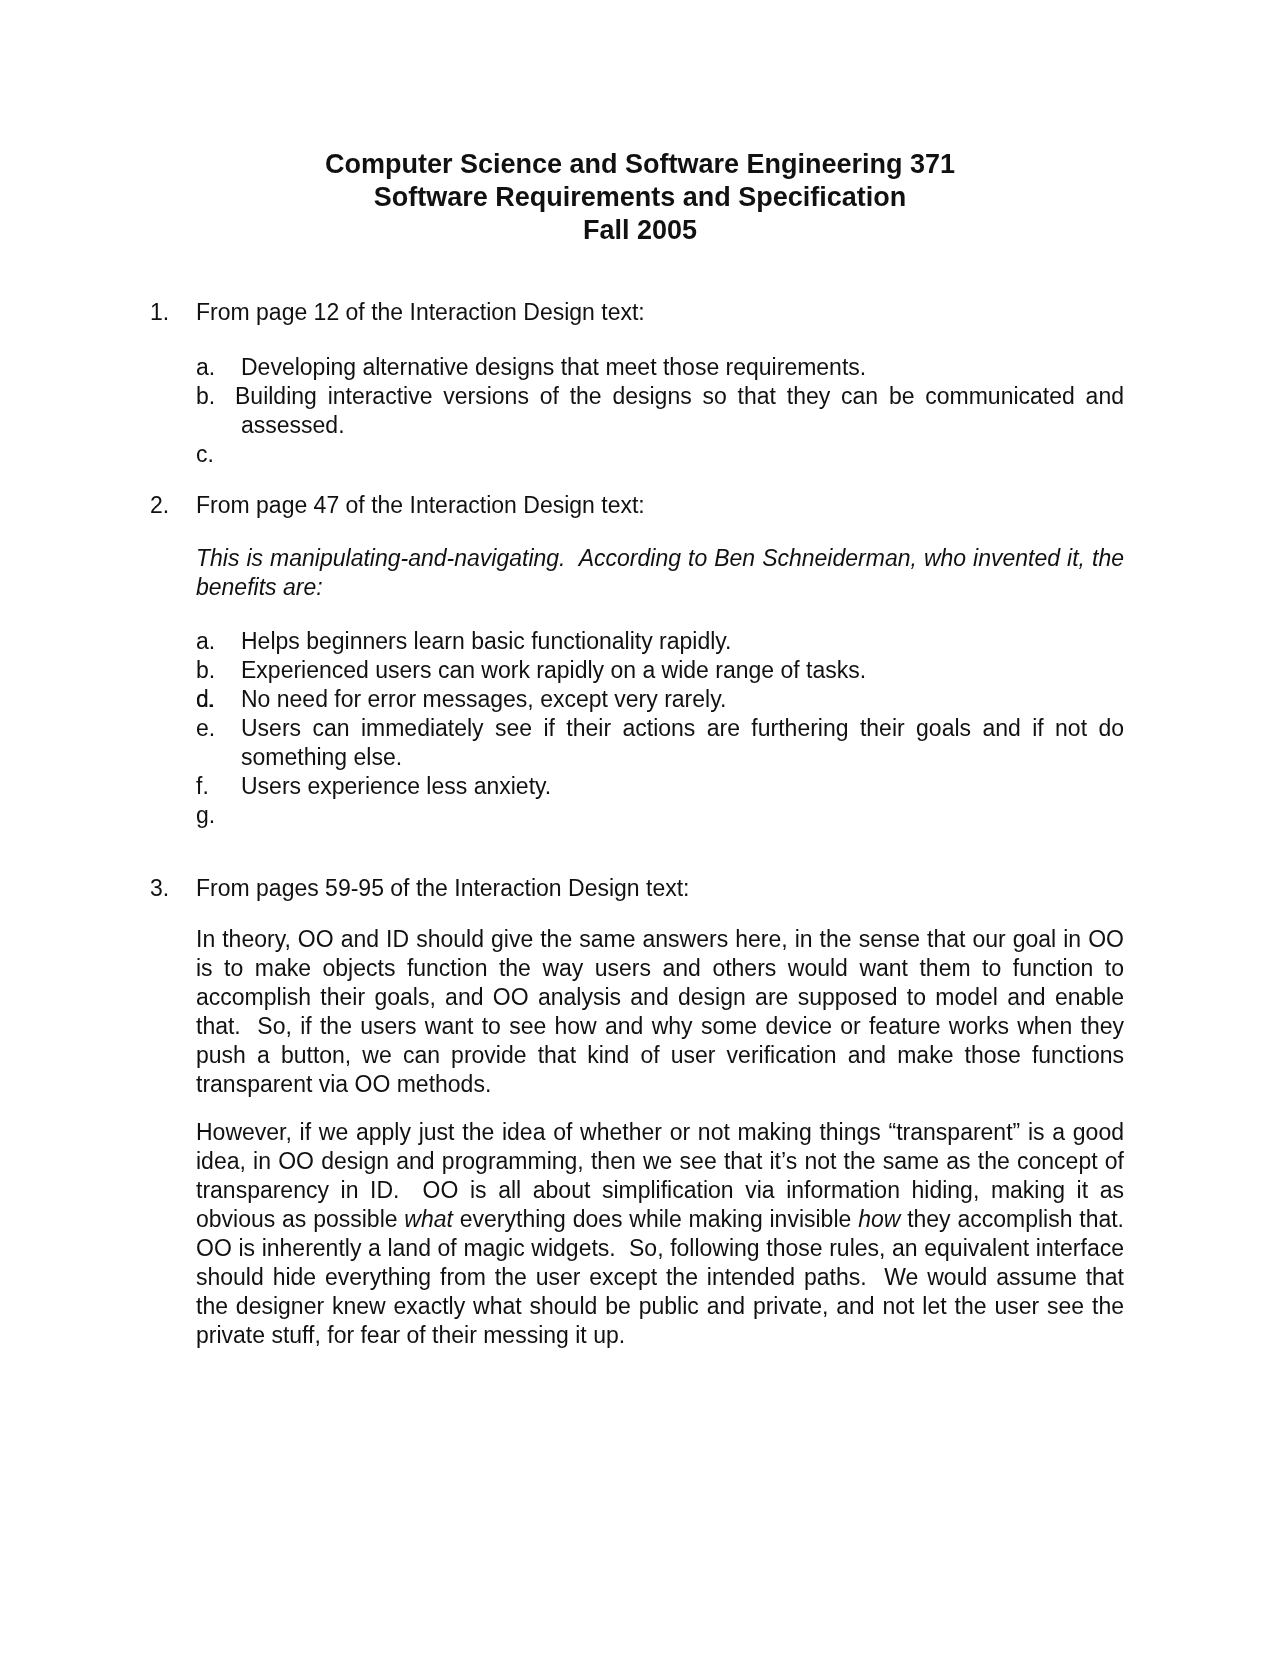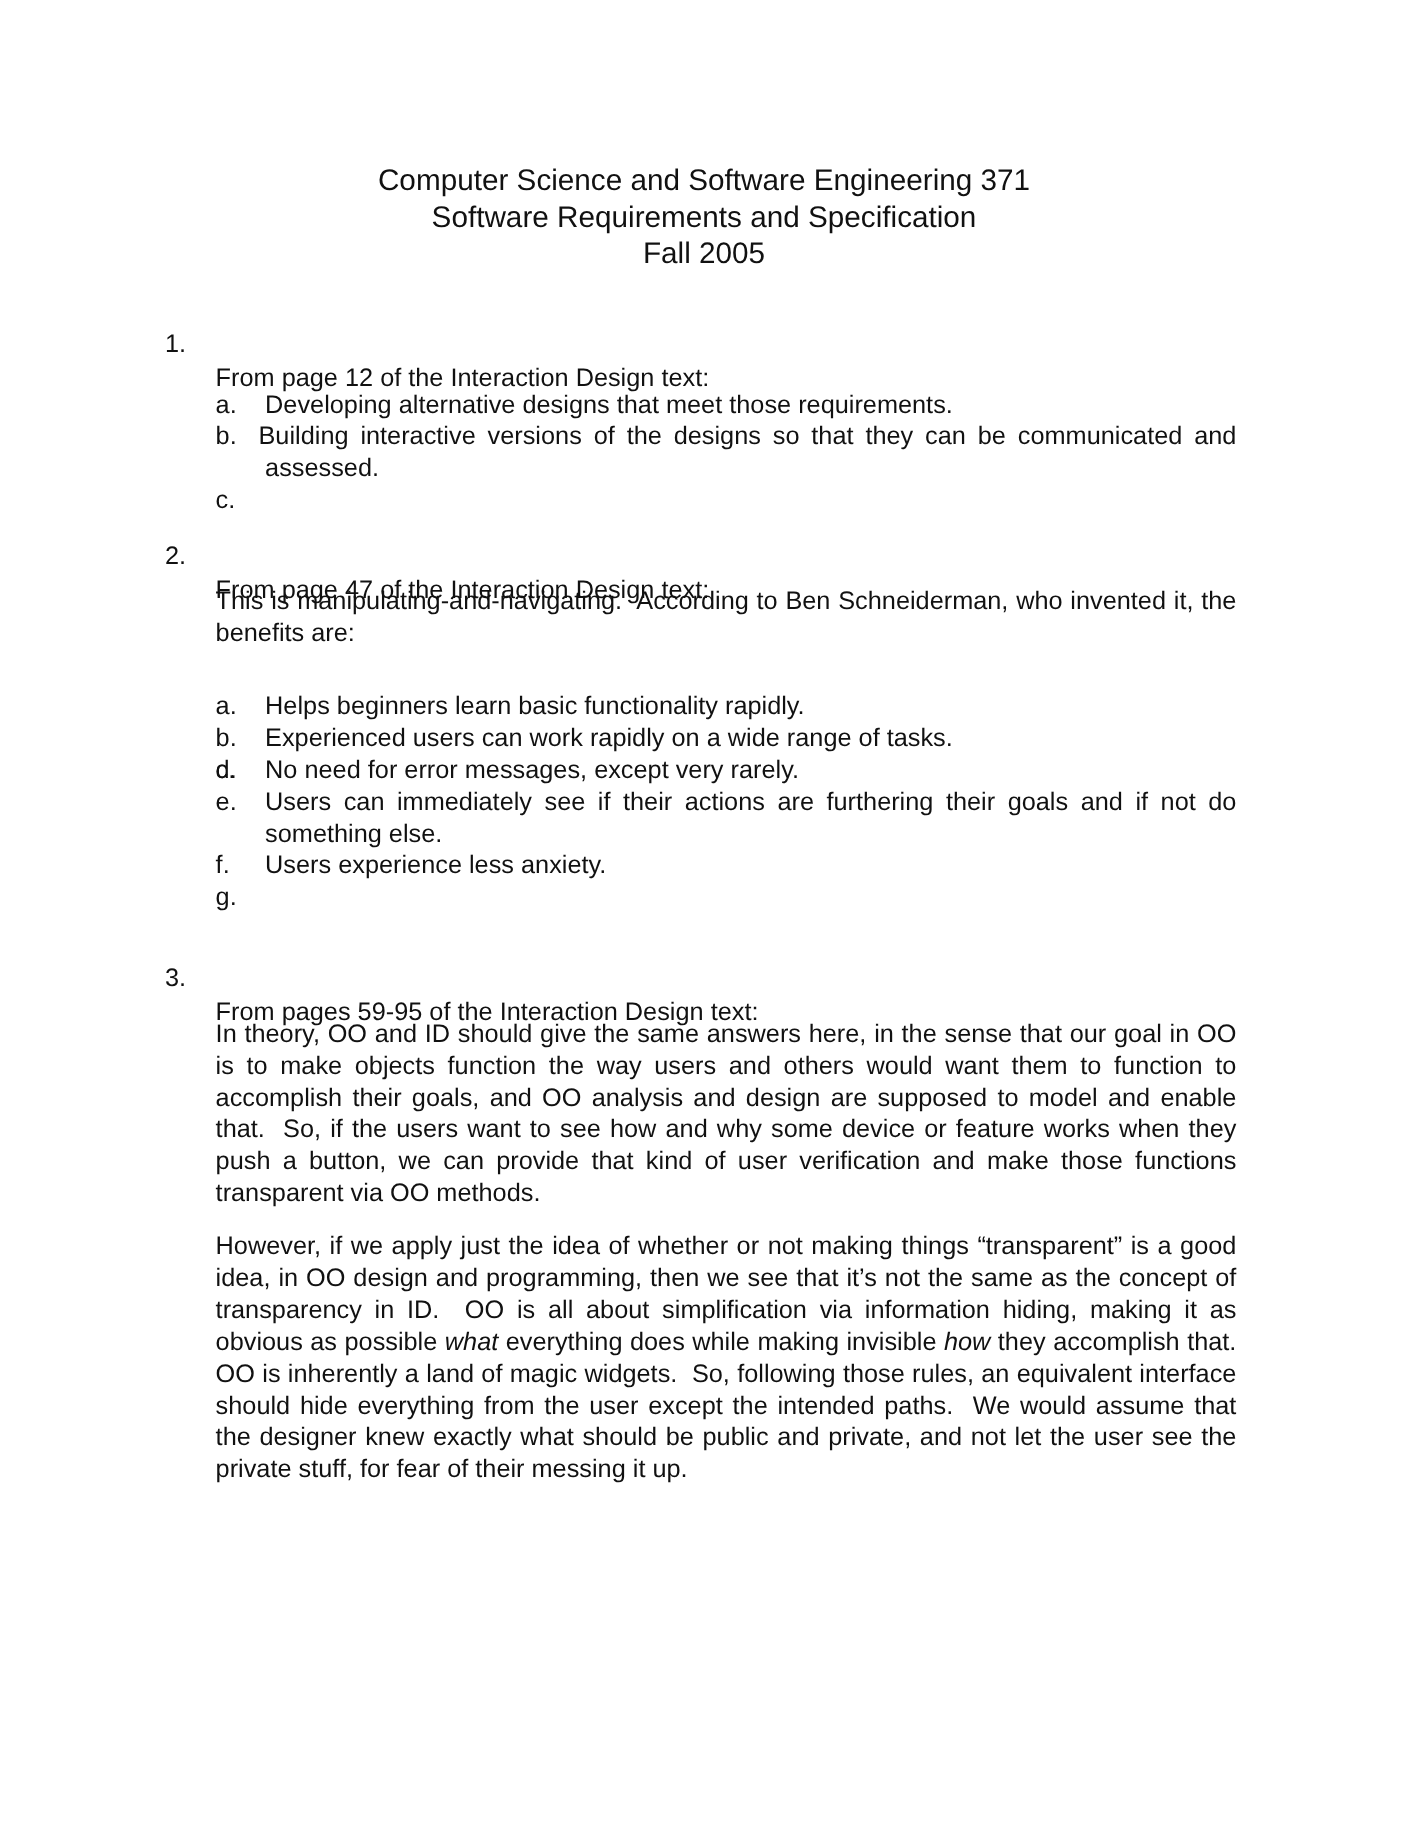"Computer Science and Software" .title { font-weight: normal -> bold }
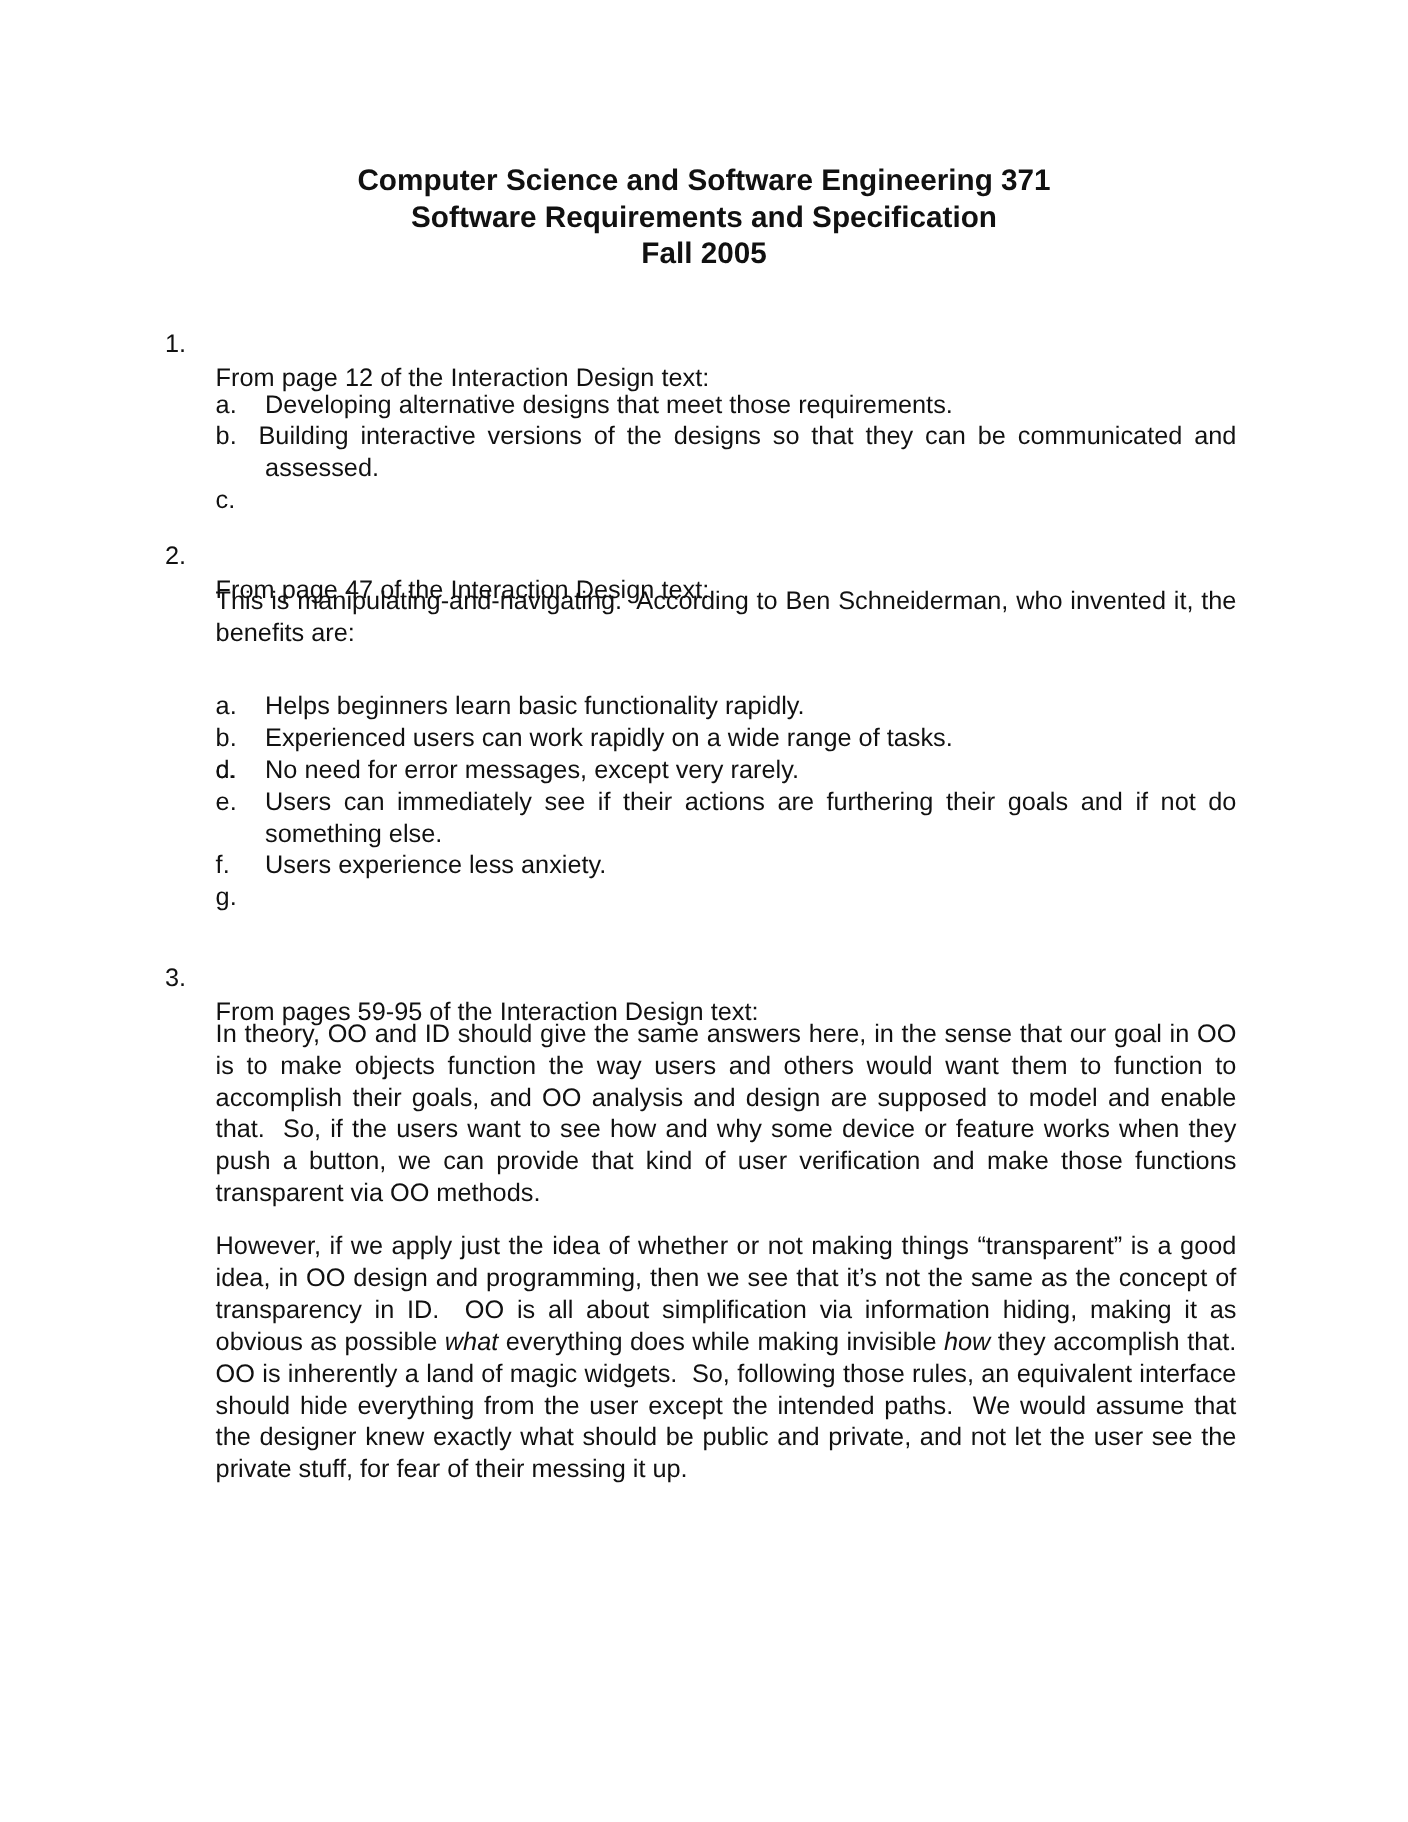"From page 12 of the" .qhead { margin-top: 31px -> none }
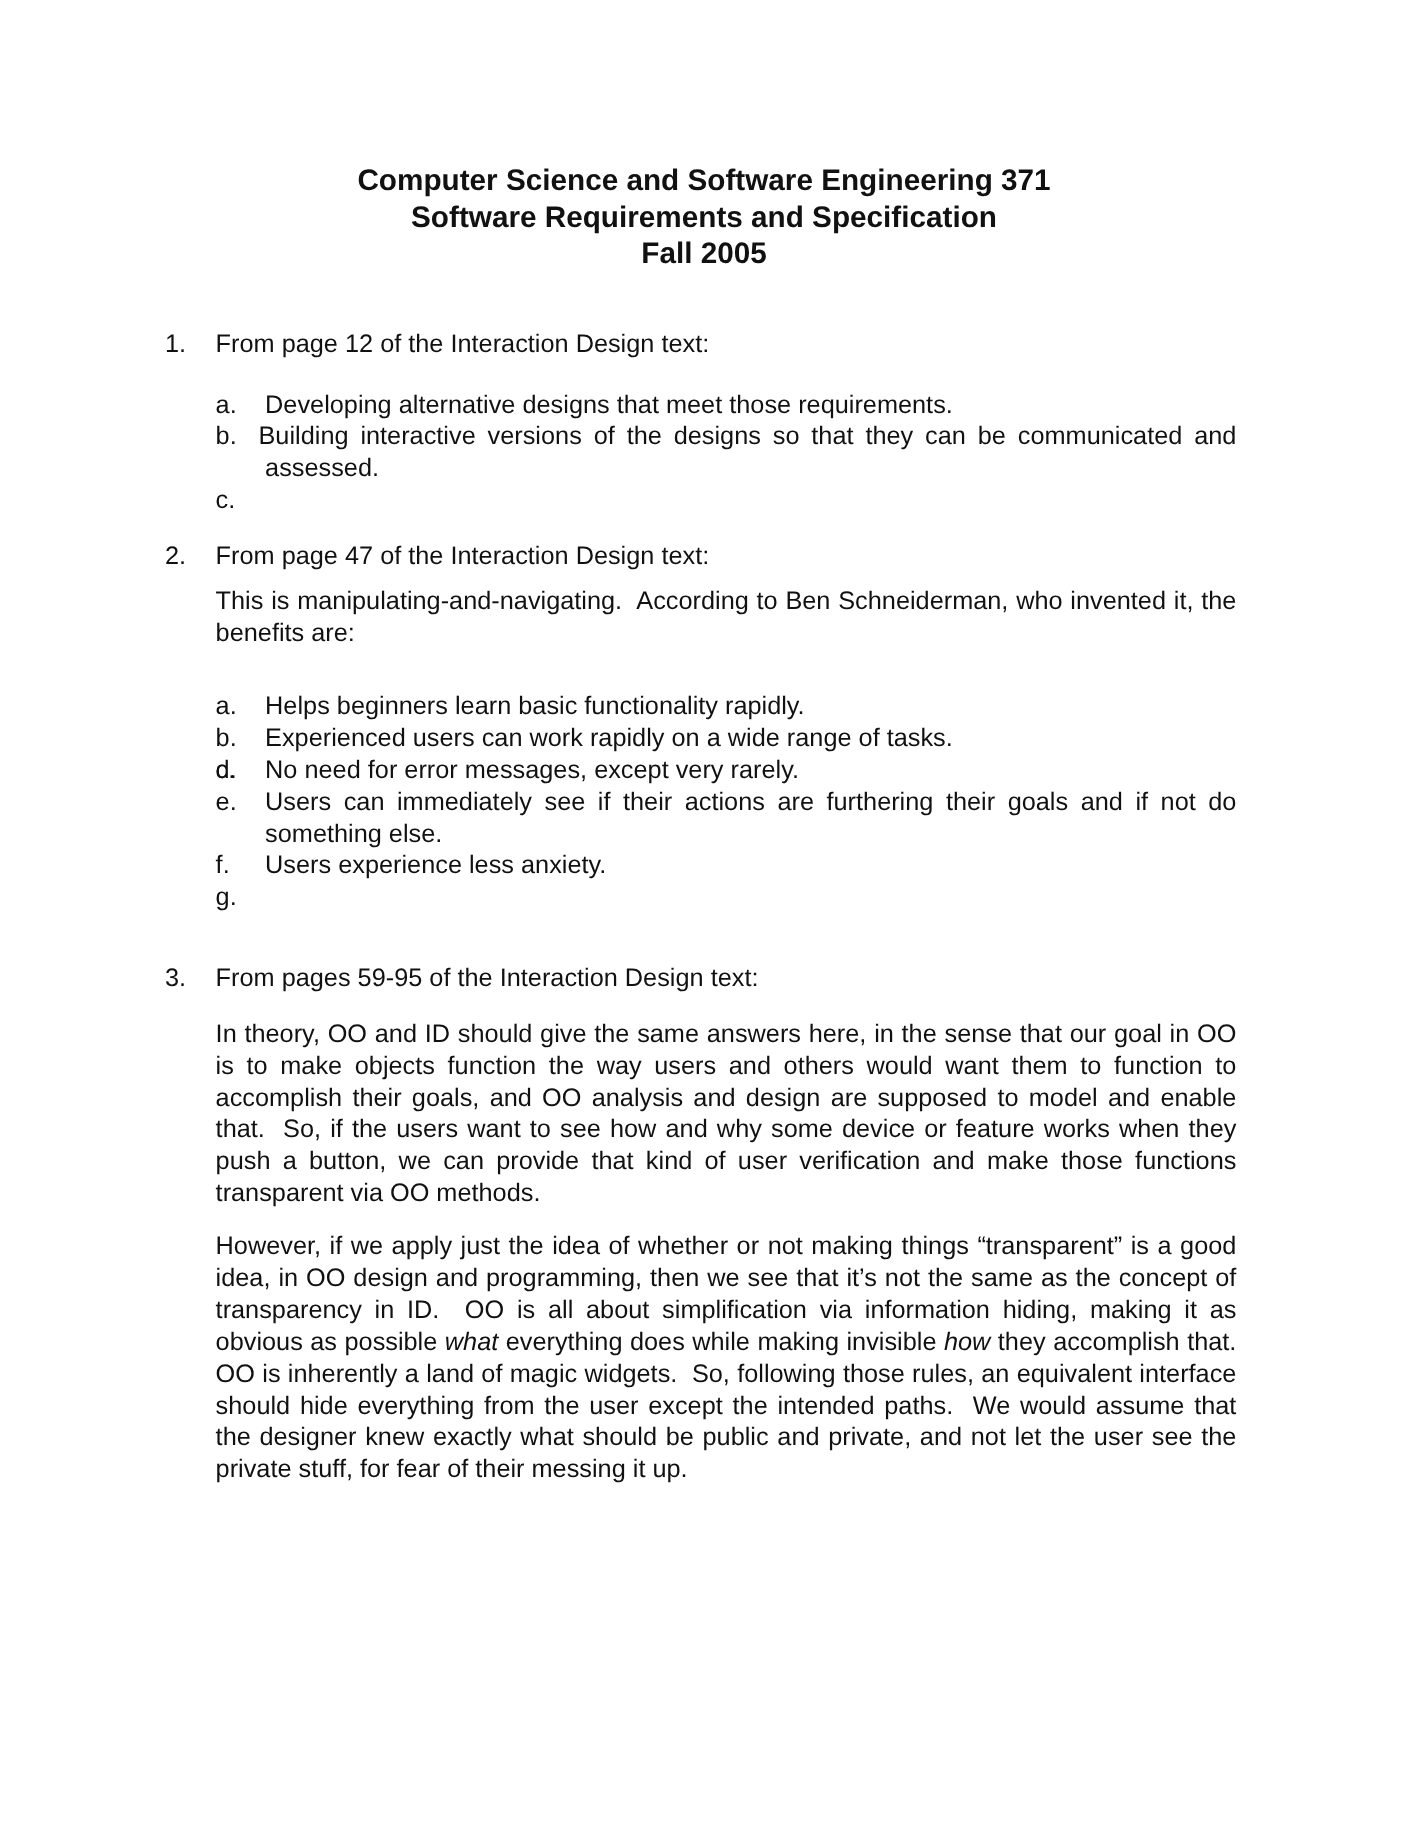"This is manipulating-and-navigating." div.sub { font-style: none -> italic; top: 41px -> 53px }
